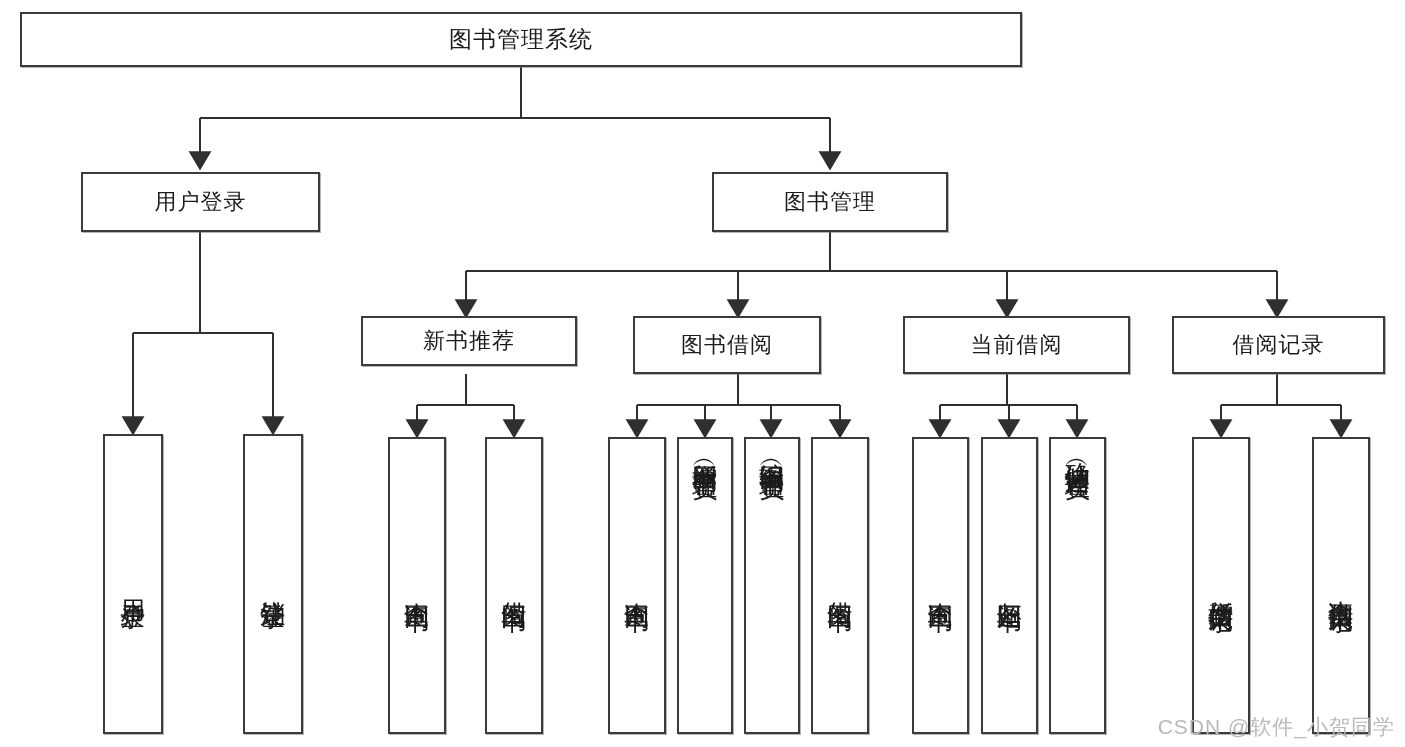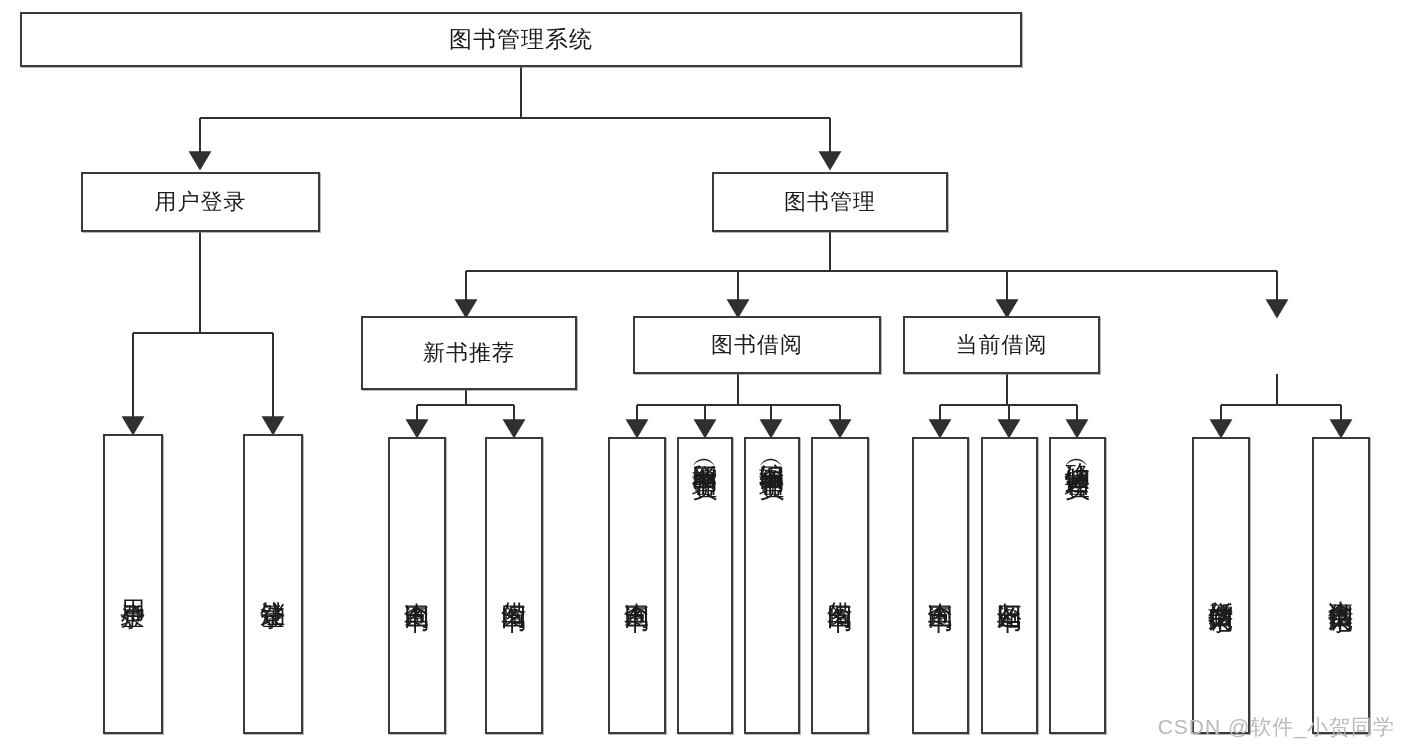"新书推荐" div.node { height: 74px -> 50px }
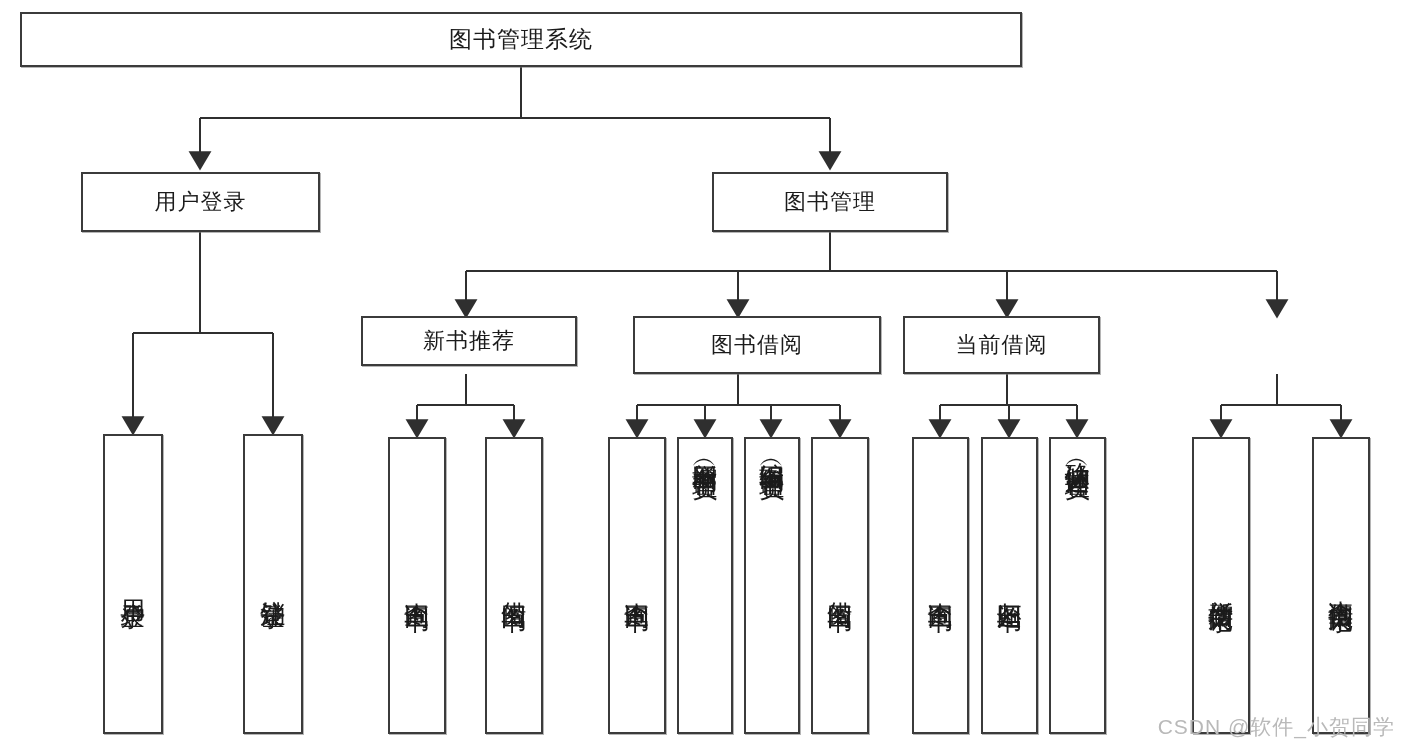"图书借阅" div.node { width: 248px -> 188px }
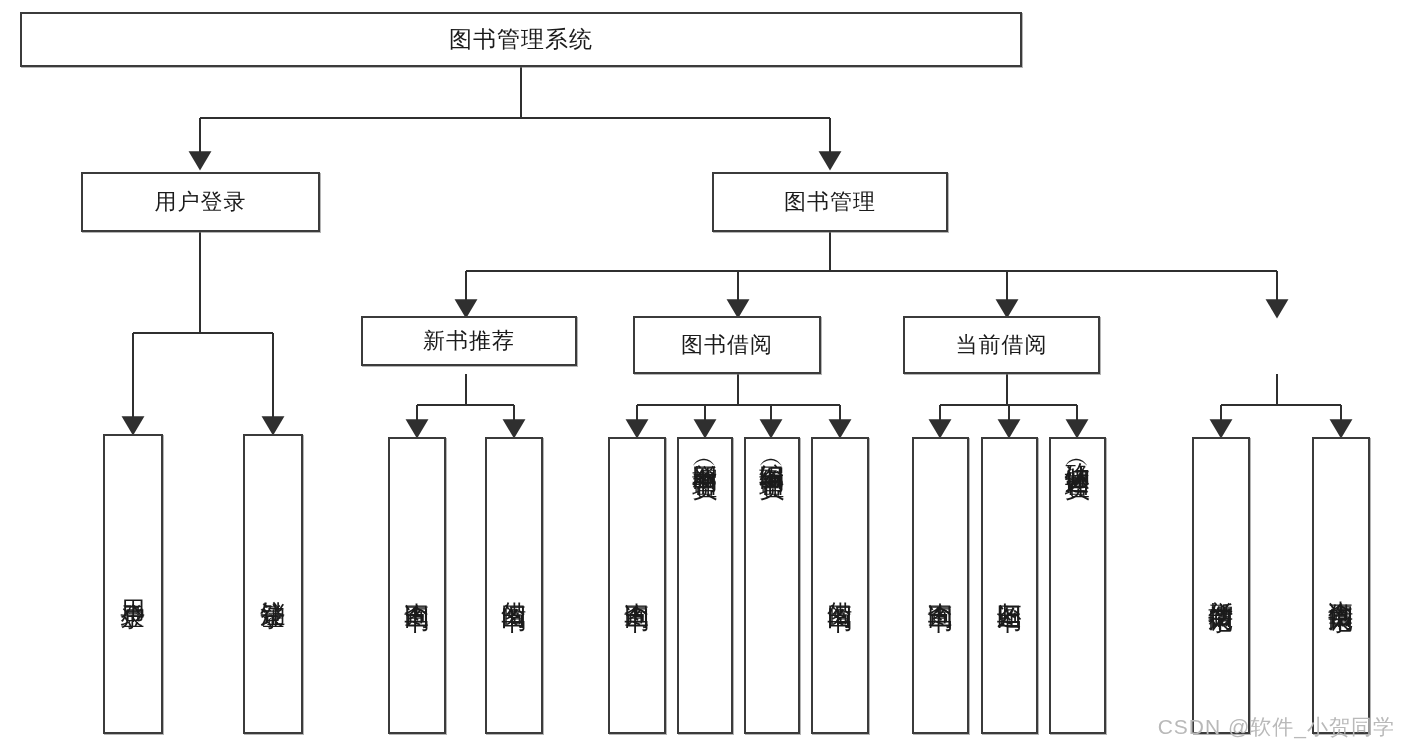"当前借阅" div.node { width: 197px -> 227px }
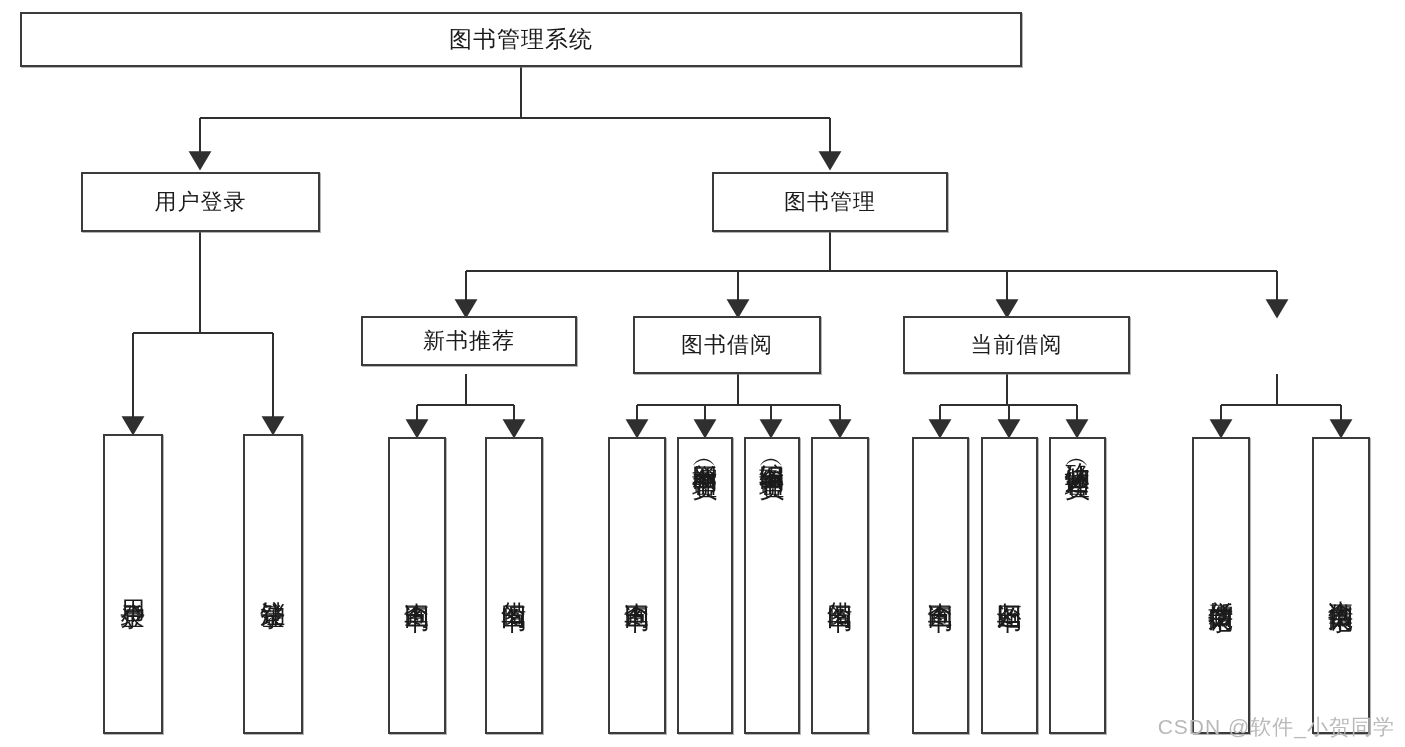"借阅记录" div.node { html: none -> <div> <span>借阅记录</span> </div> }
